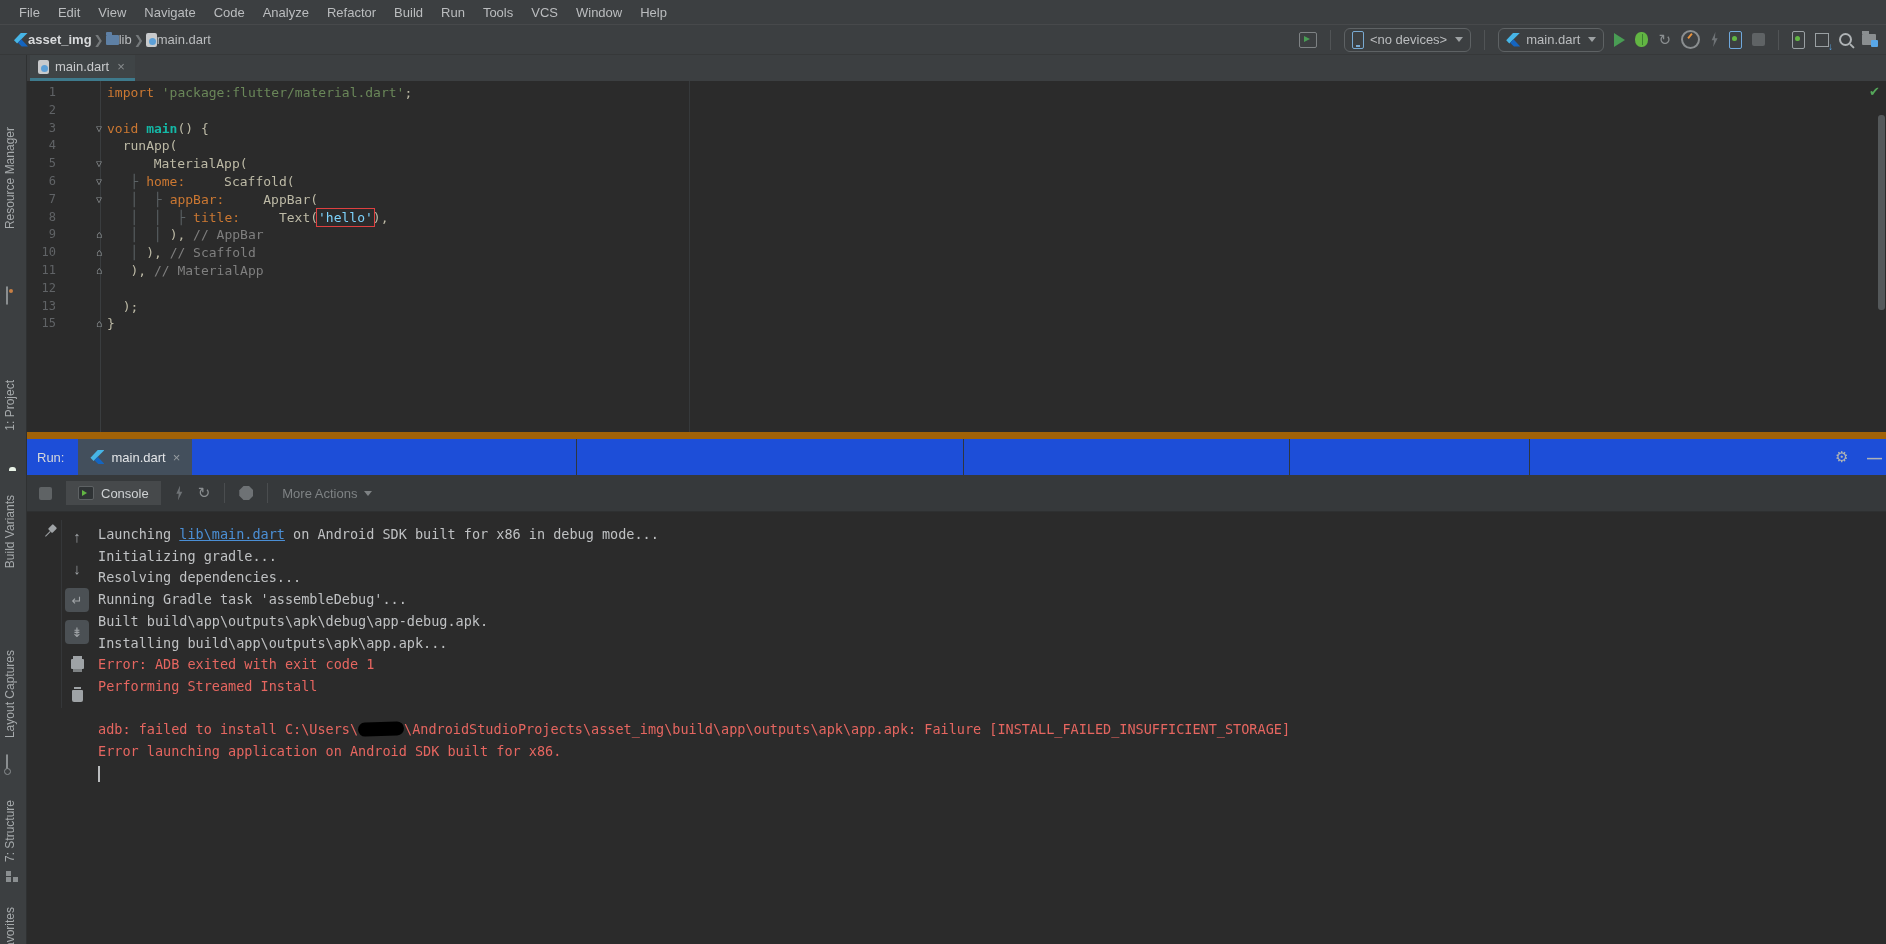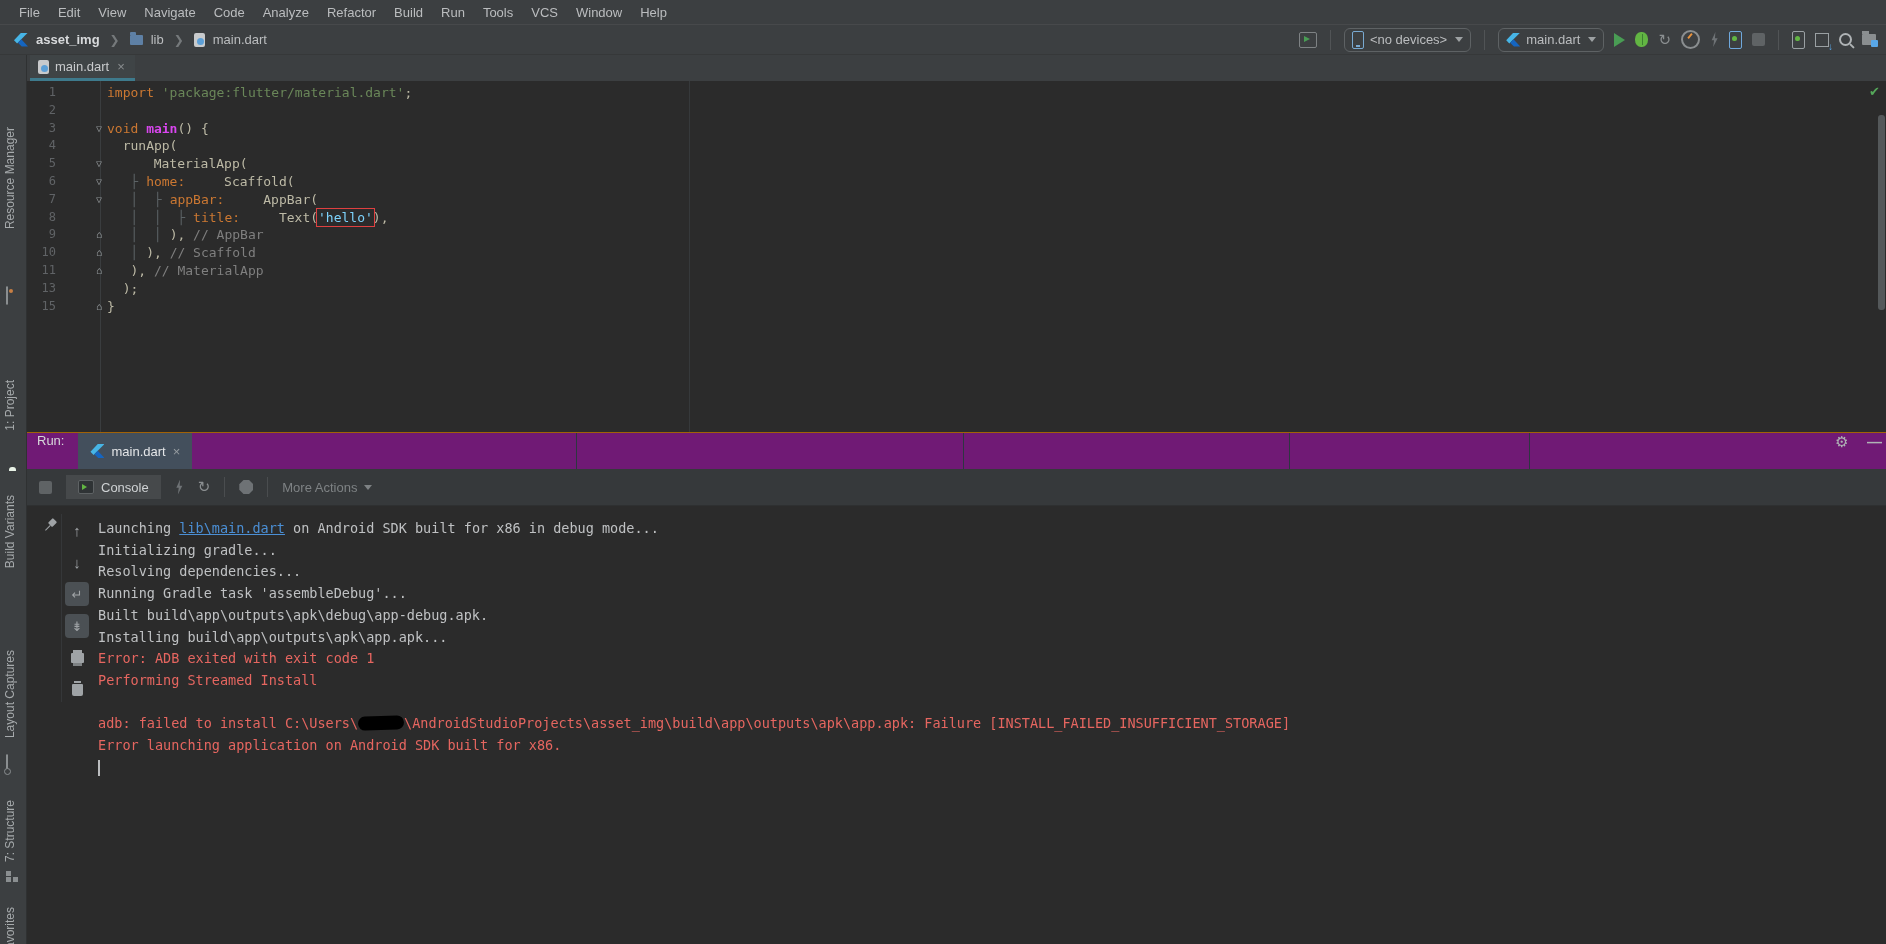"asset_img" .crumb { gap: 8px -> 0 }
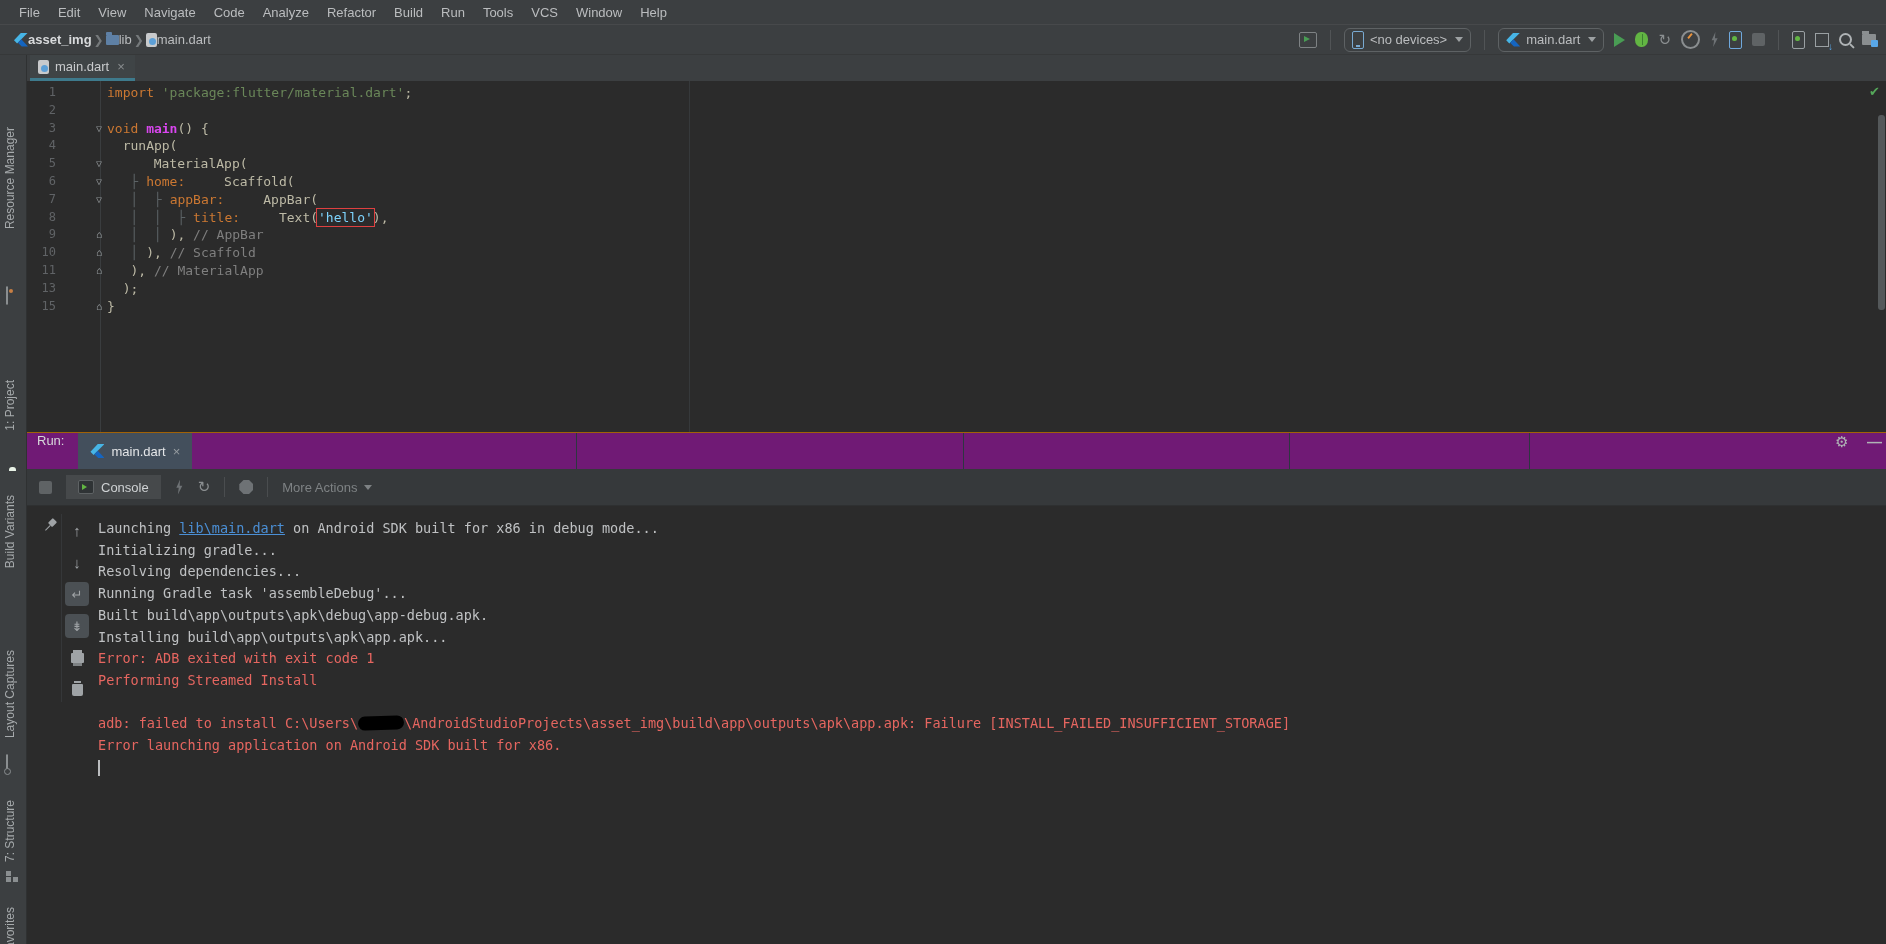"main" .seg-fn { color: #d946ef -> #14b8a6 }
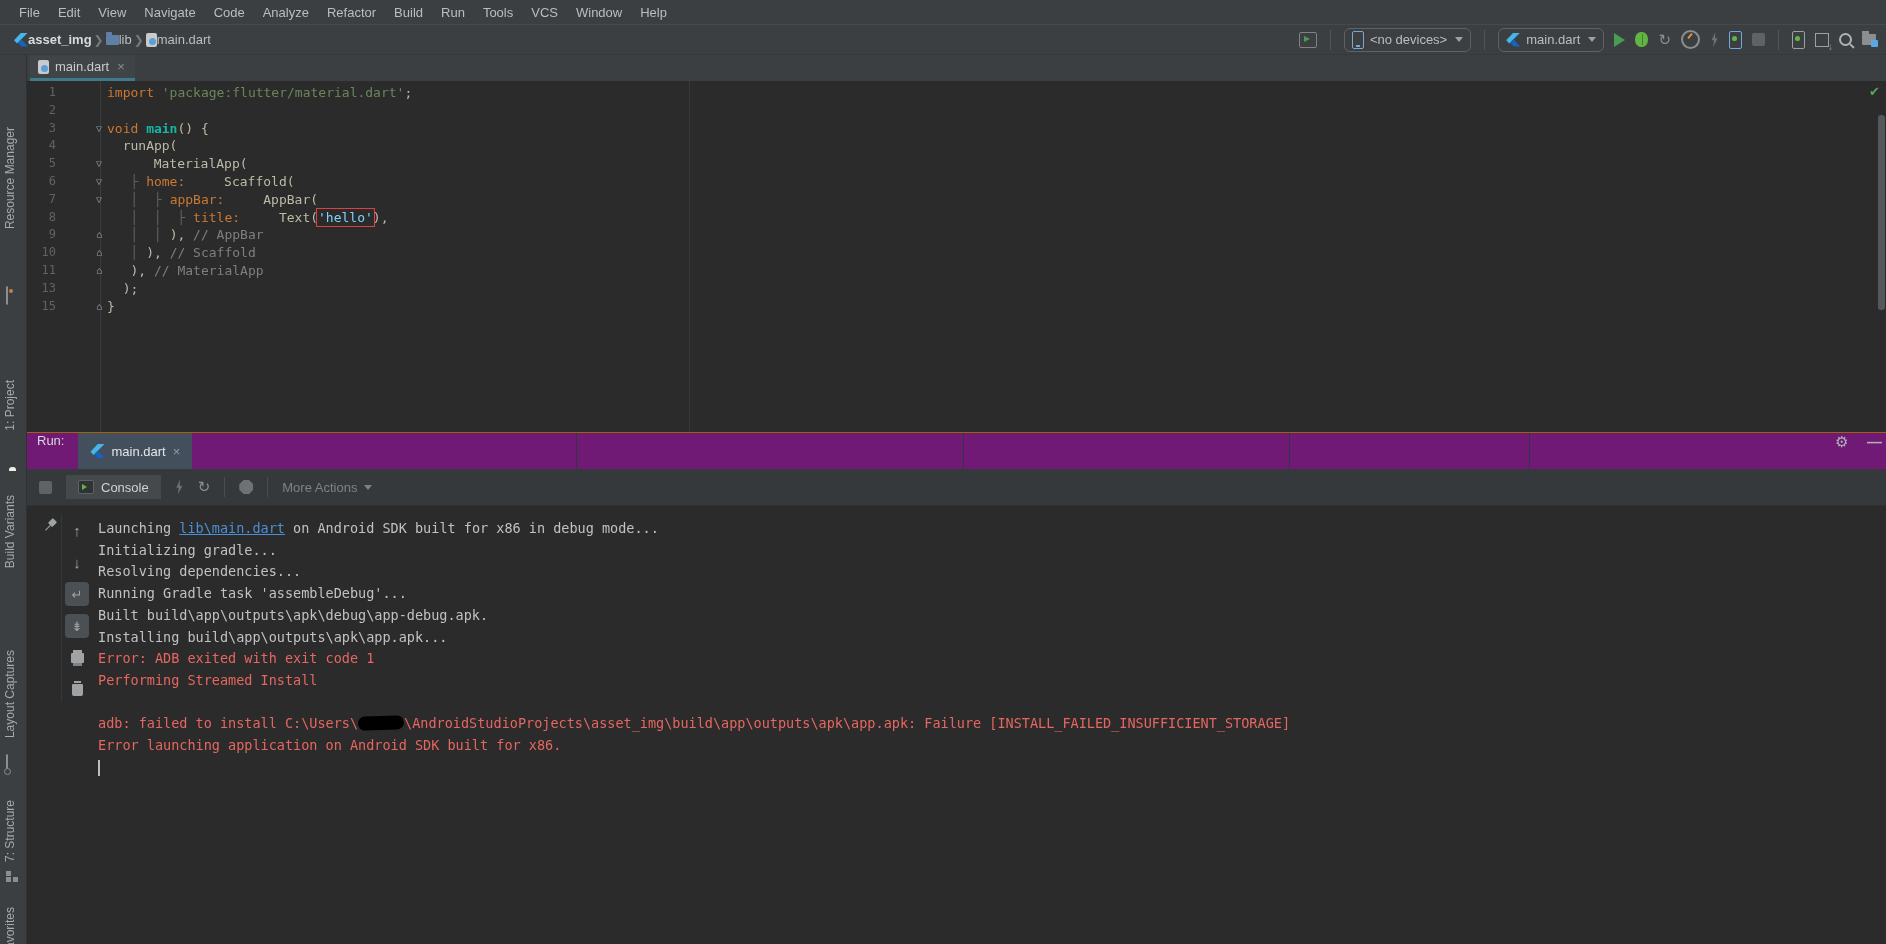"12" div.code-line { html: none -> <div><span>12</span></div> }
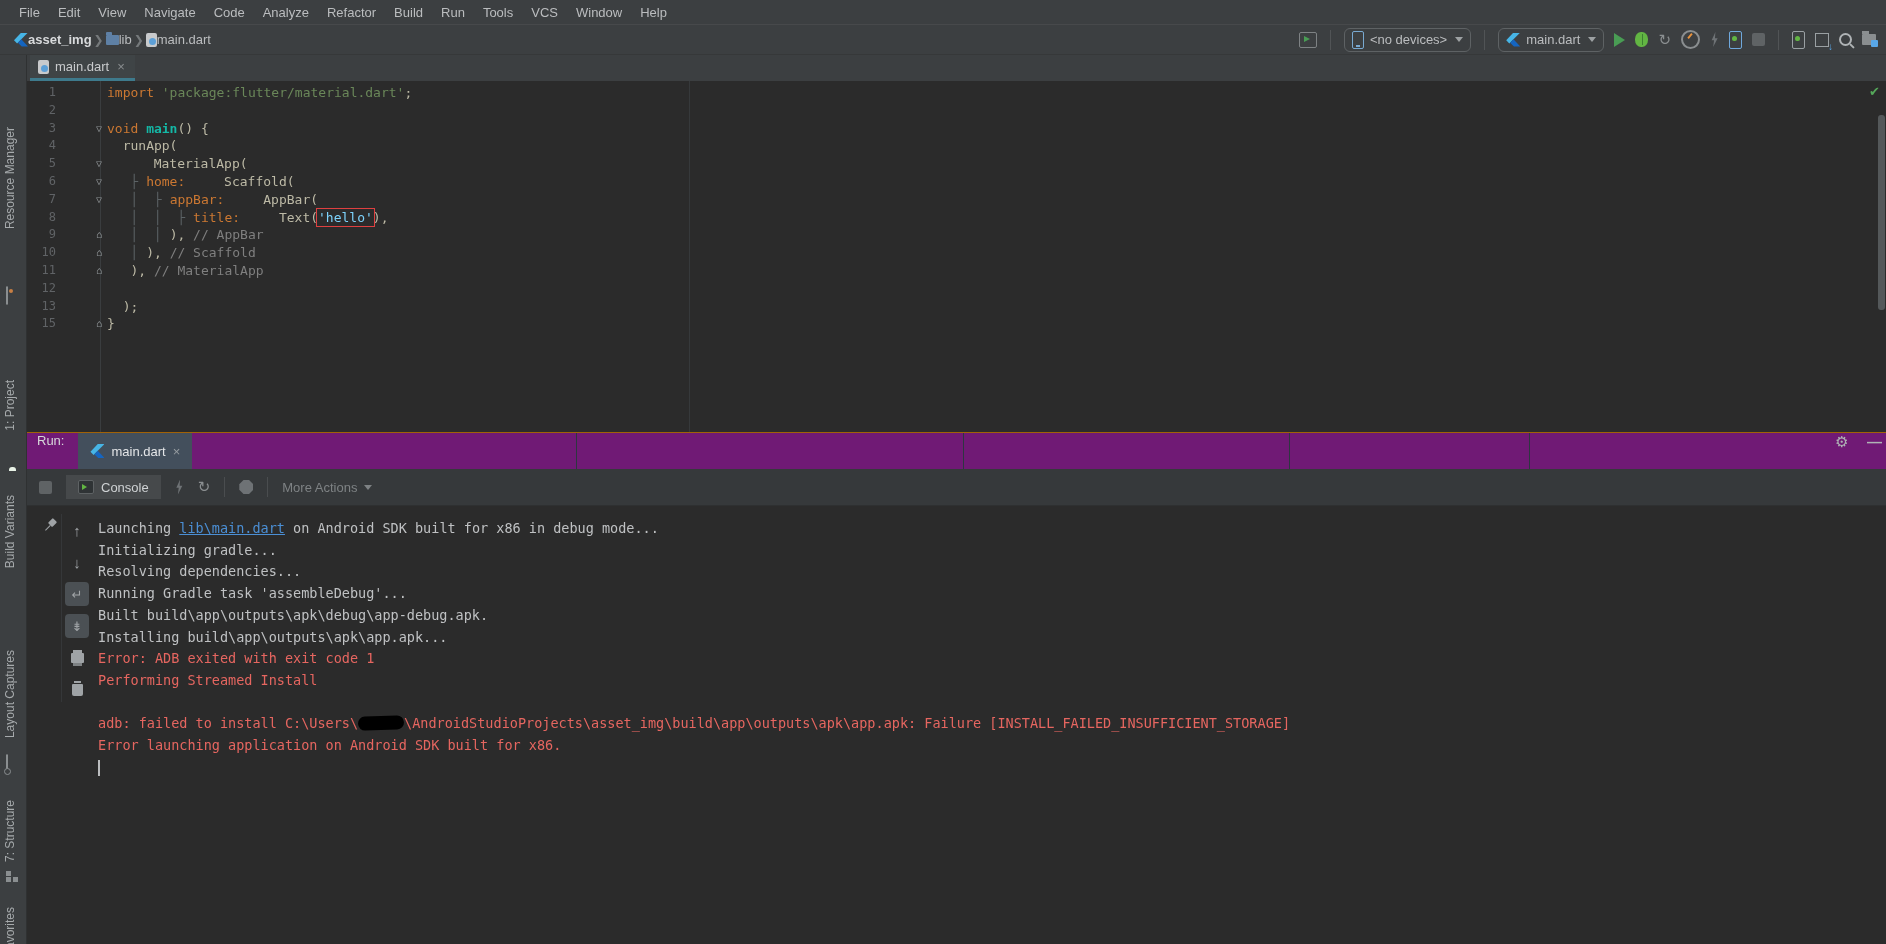"Run:" #runbar { align-items: none -> center; background: #701a75 -> #1d4ed8; border-top: 1px solid #a16207 -> 7px solid #a16207 }
